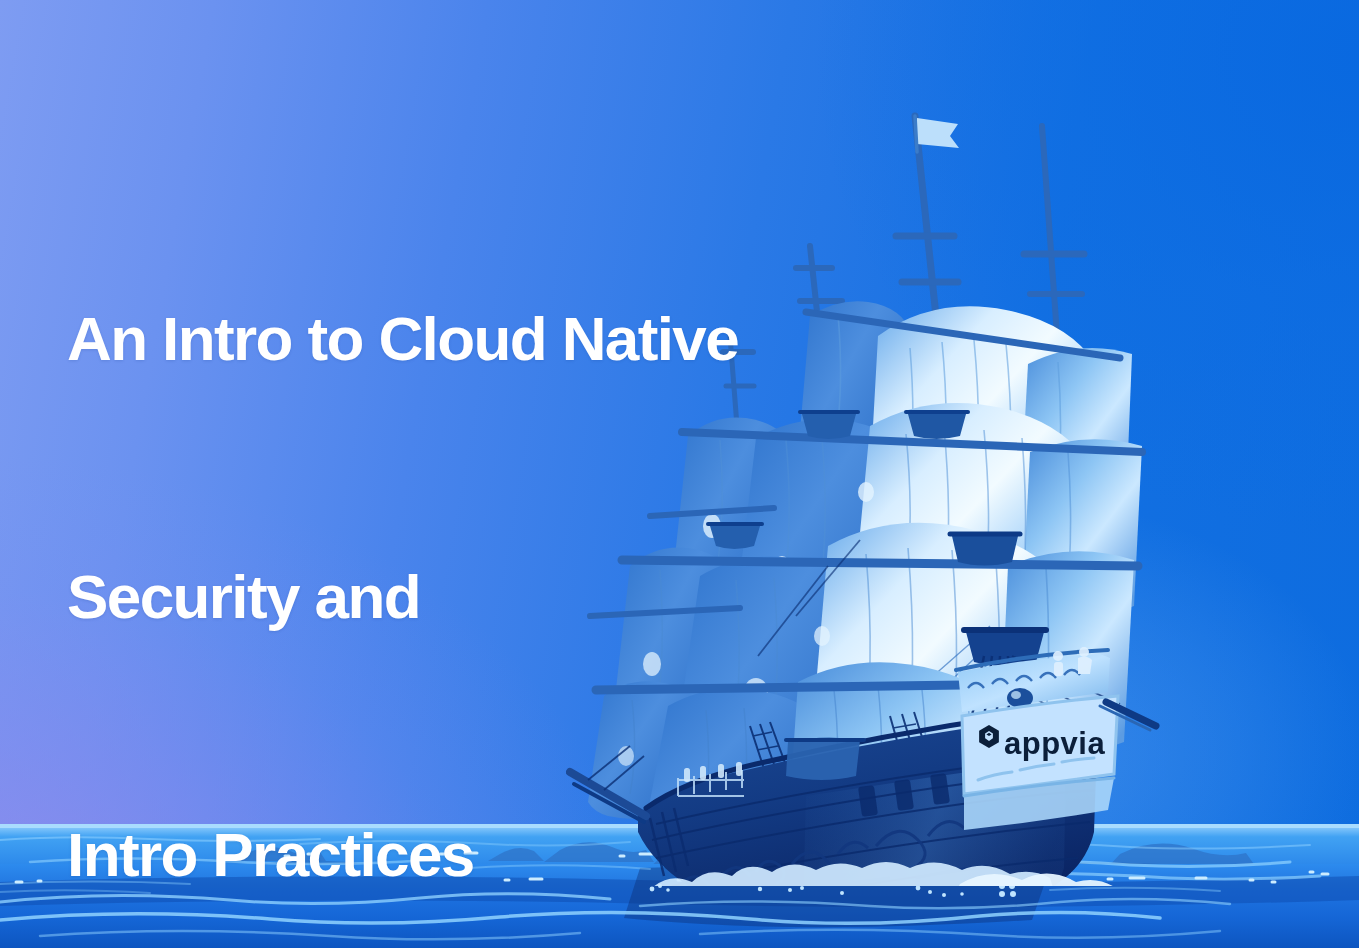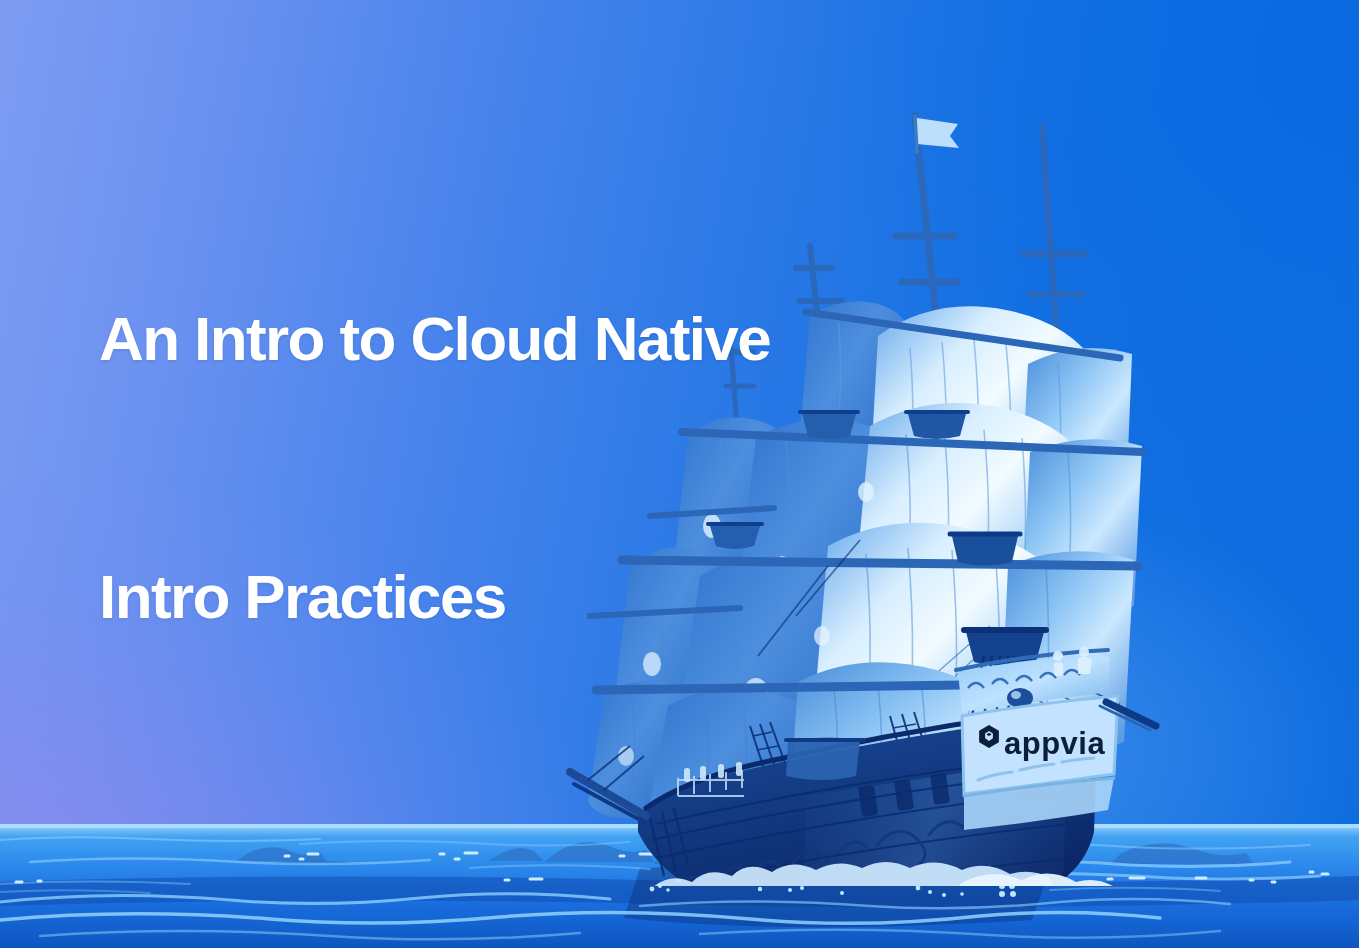"An Intro to Cloud Native" #title .tline { margin-left: 32px -> none }
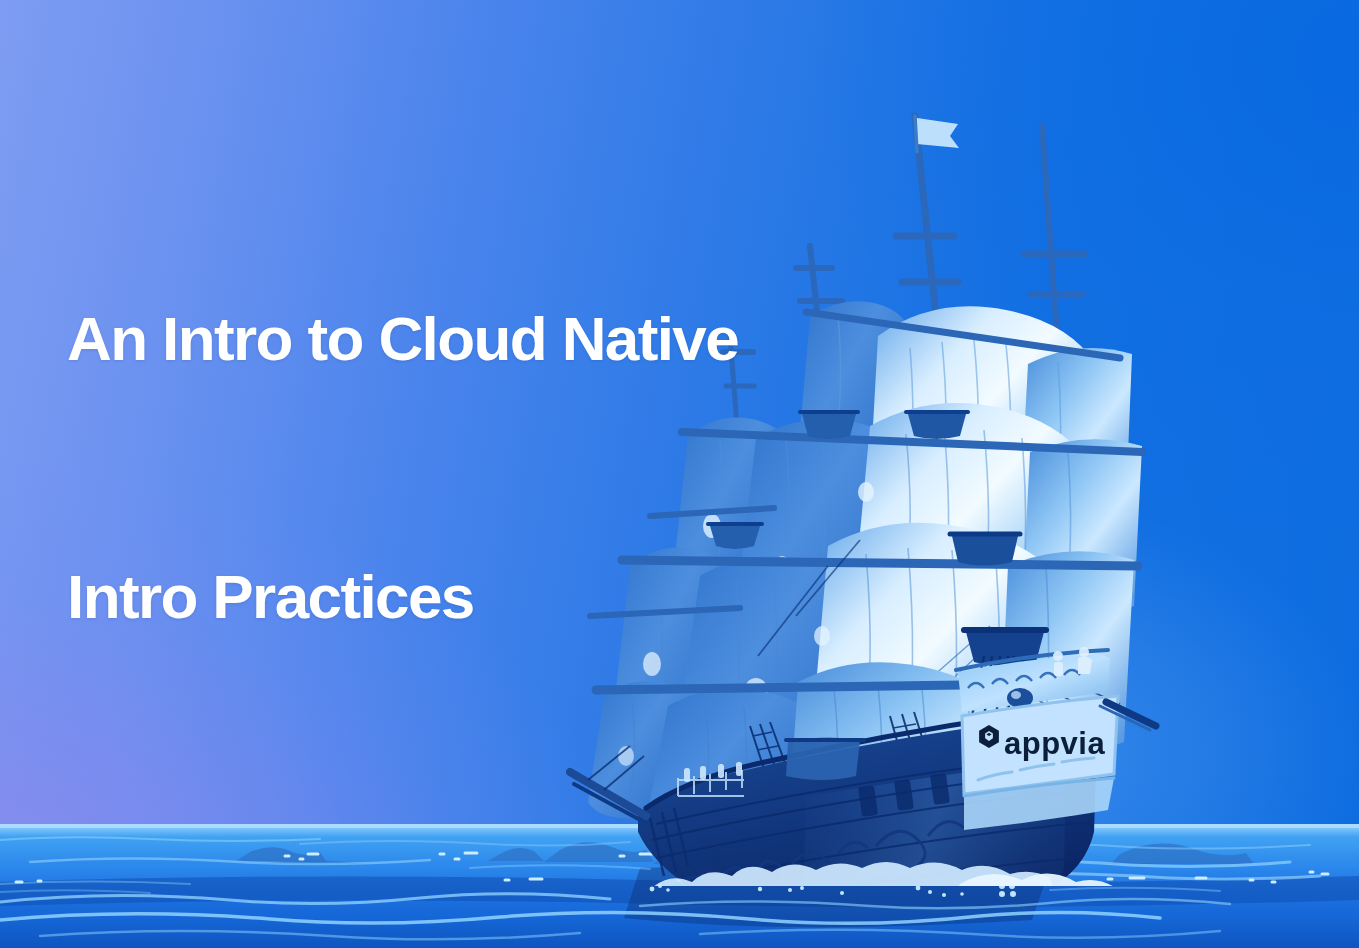"Security and" span.tline { html: none -> <span>Security and</span> }
